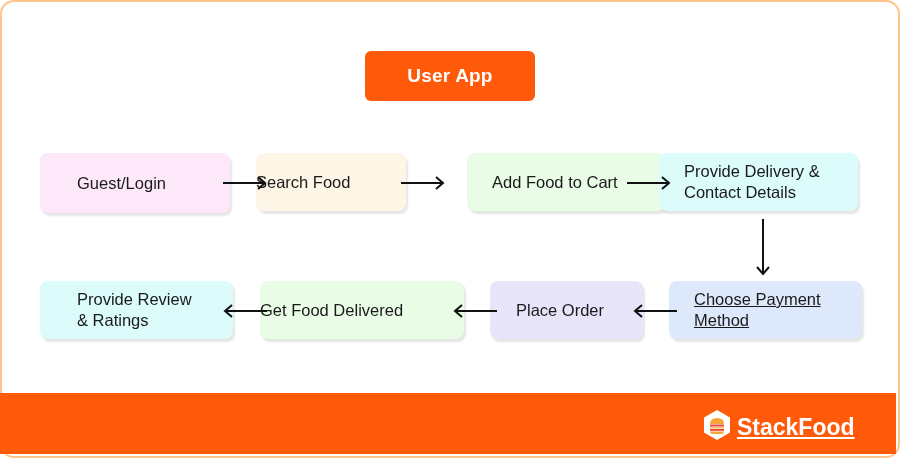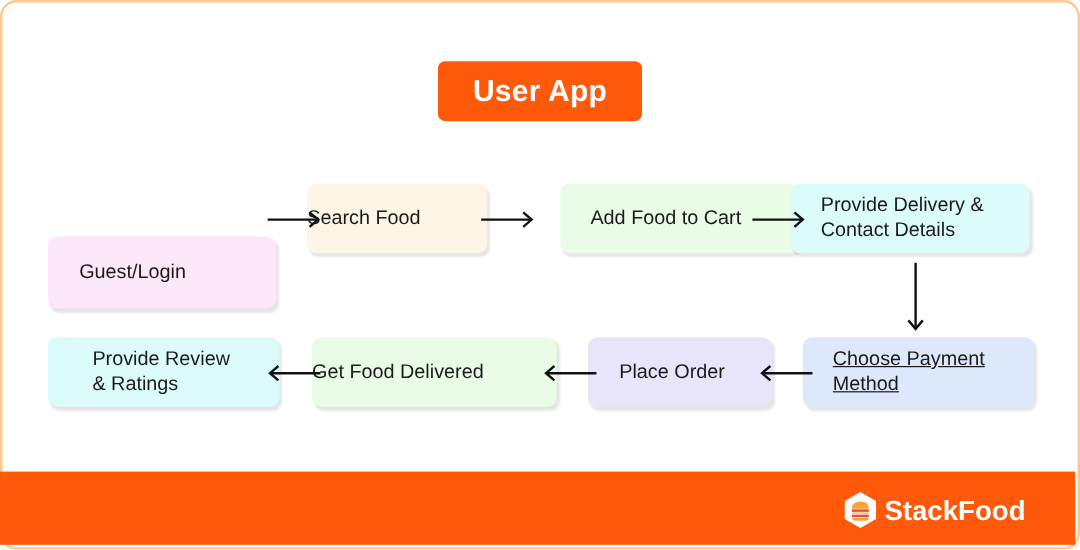"User App" .title-badge { font-size: 25px -> 19px }
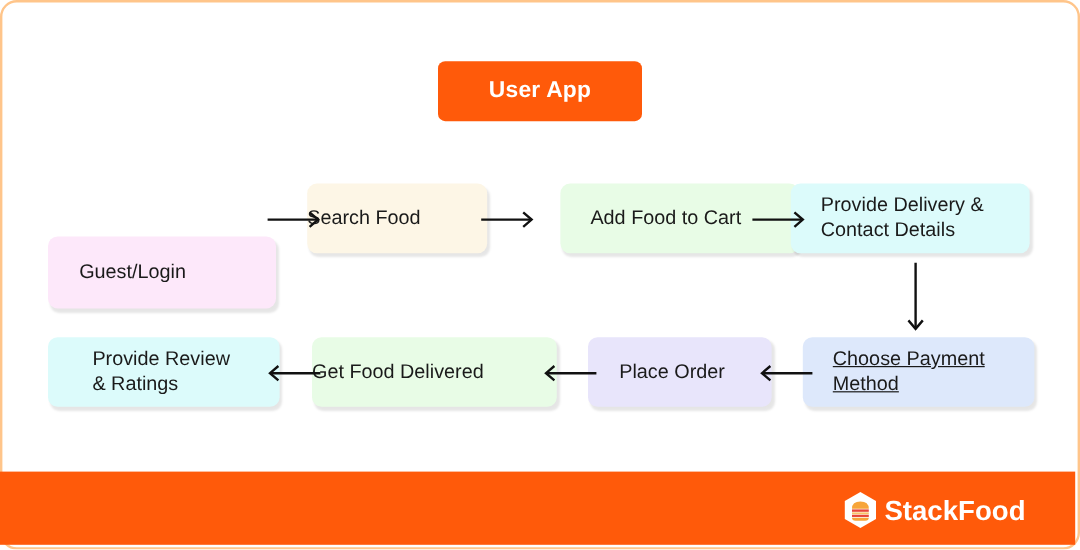"Guest/Login" div.node { margin-top: 44px -> none; padding-left: 26px -> 37px }
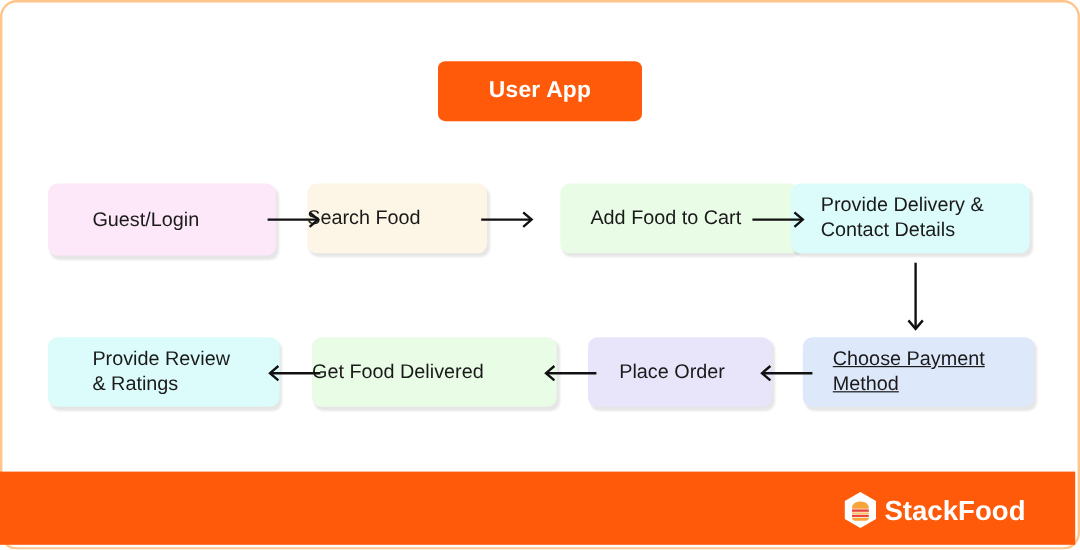"StackFood" .brand { align-items: center -> flex-end; text-decoration: none -> underline }
